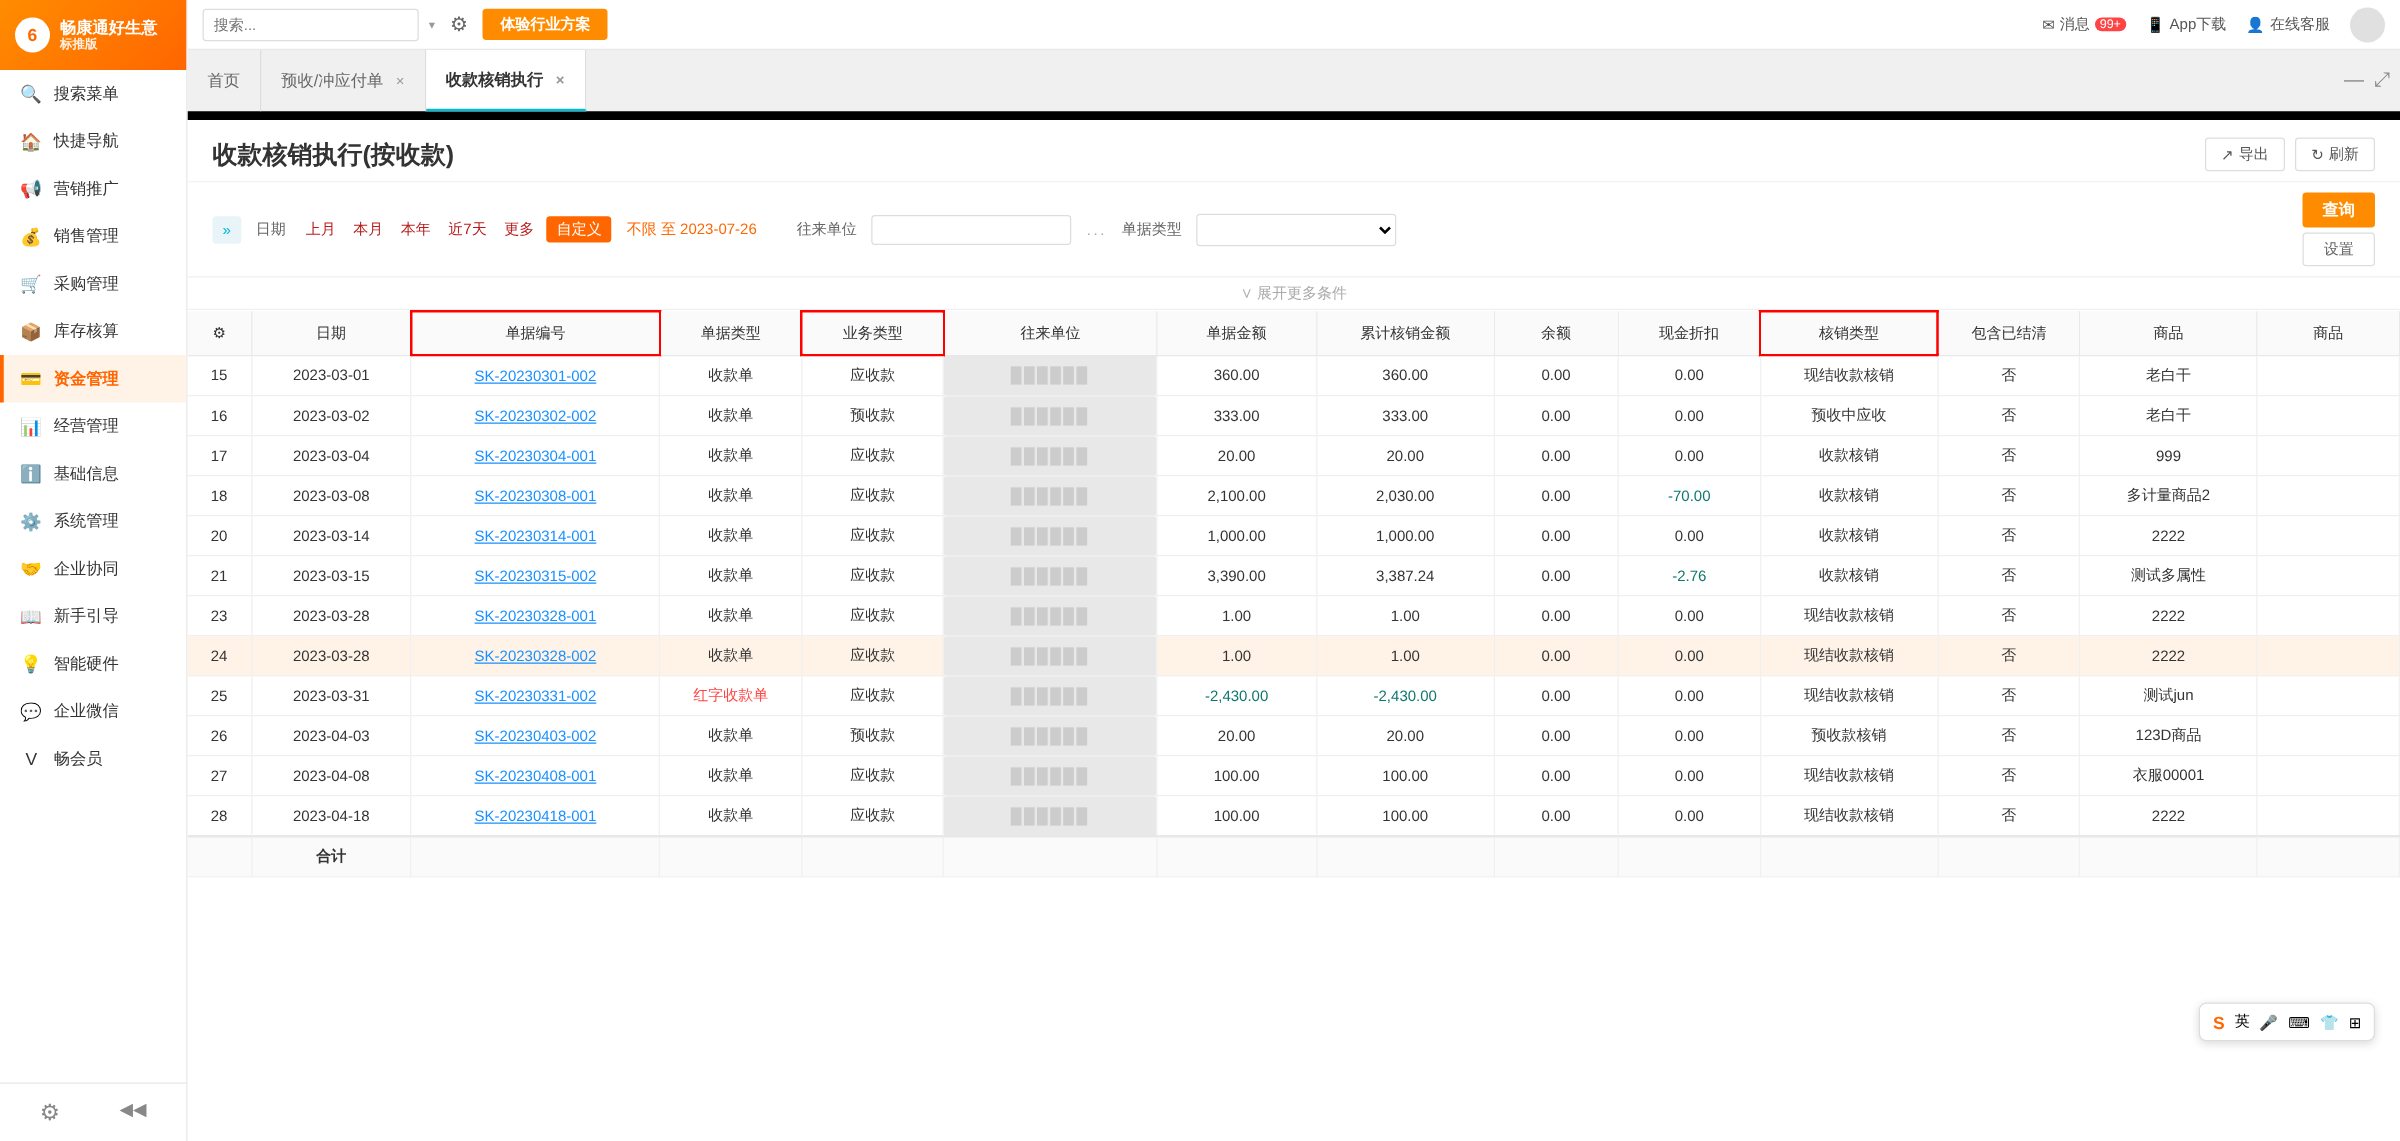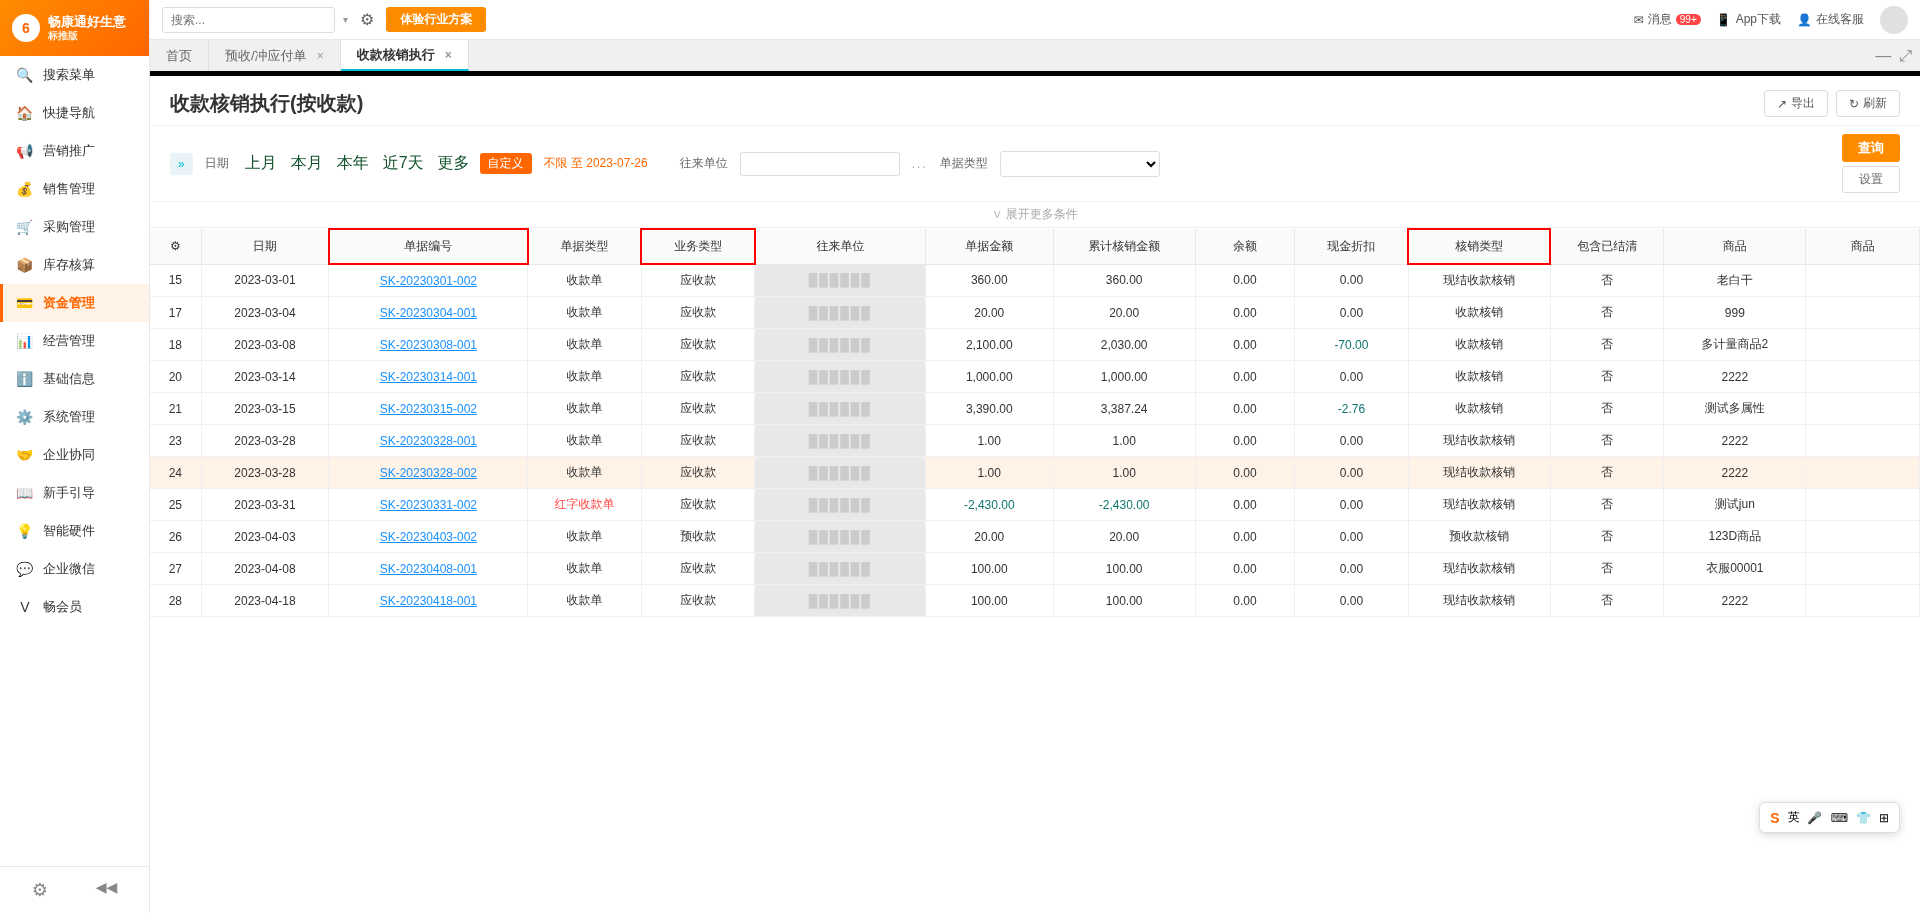"首页" .tabbar { border-bottom: 5px solid #000000 -> 7px solid #000000; height: 36px -> 56px }
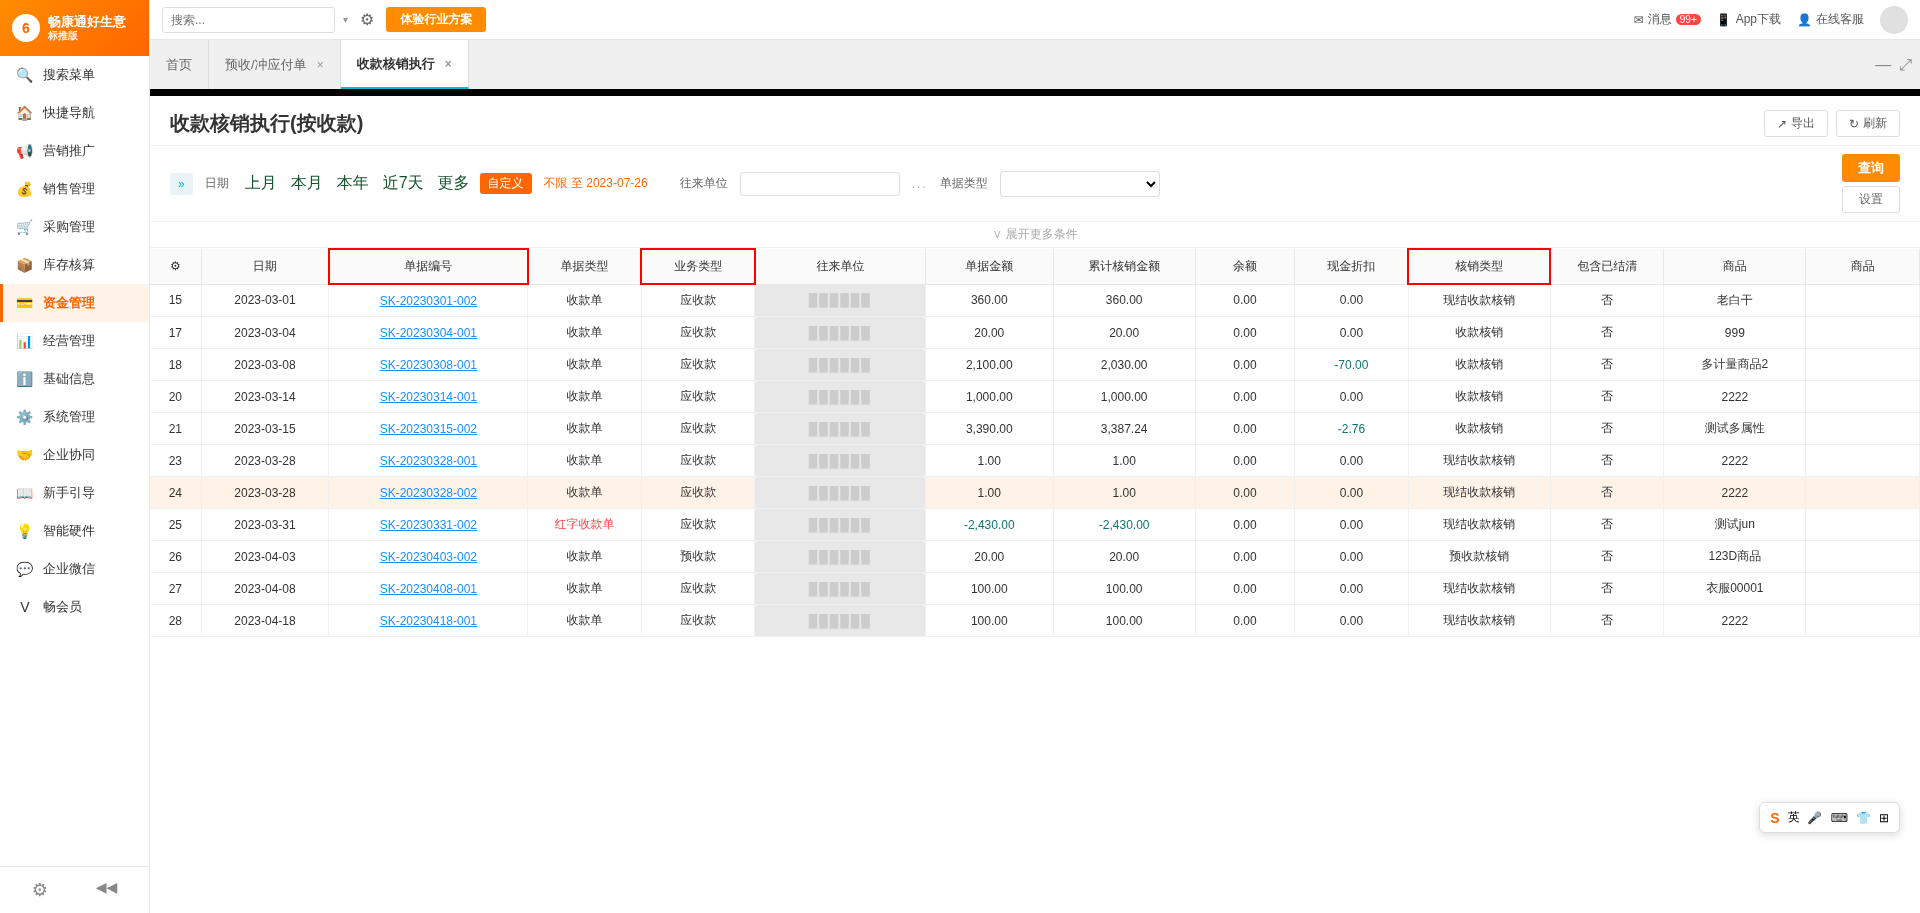"上月" .filter-date-btn { color: #14532d -> #b91c1c; font-size: 16px -> 12px }
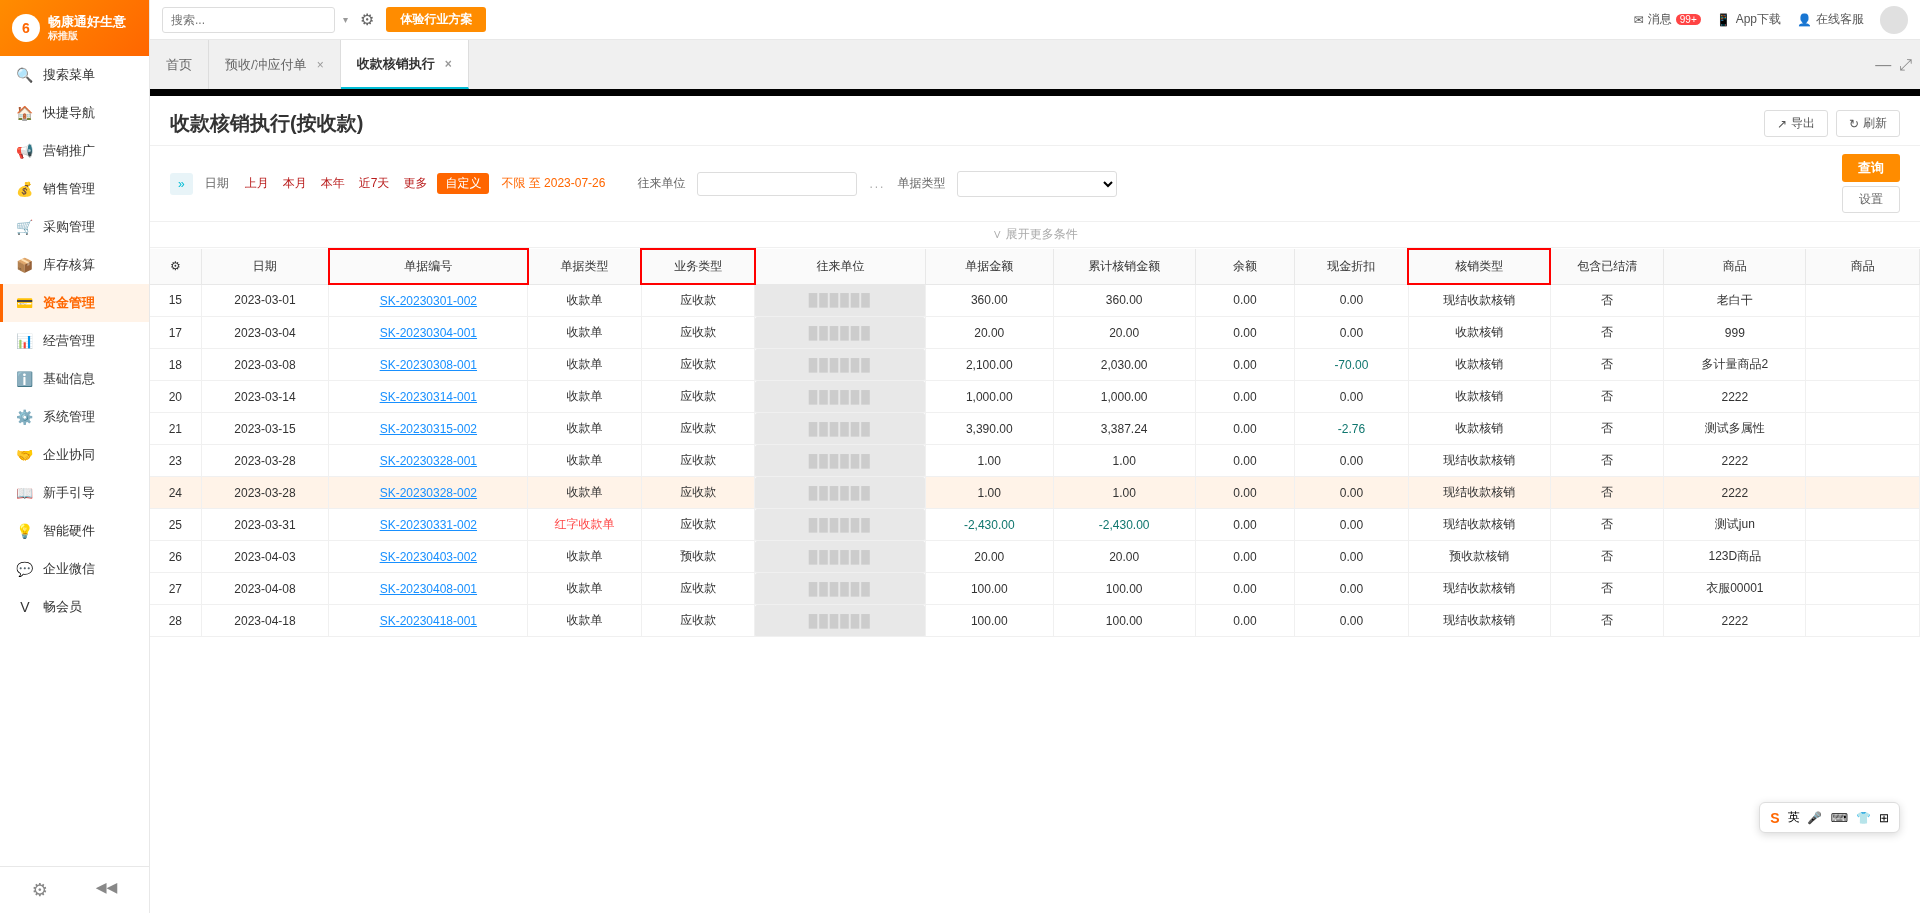"16" tr { html: none -> <tr> <td>16</td> <td>2023-03-02</td> <td>SK-20230302-002</td> <td>收款单</td> <td>预收款</td> <td>██████</td> <td>333.00</td> <td>333.00</td> <td>0.00</td> <td>0.00</td> <td>预收中应收</td> <td>否</td> <td>老白干</td> <td></td> </tr> }
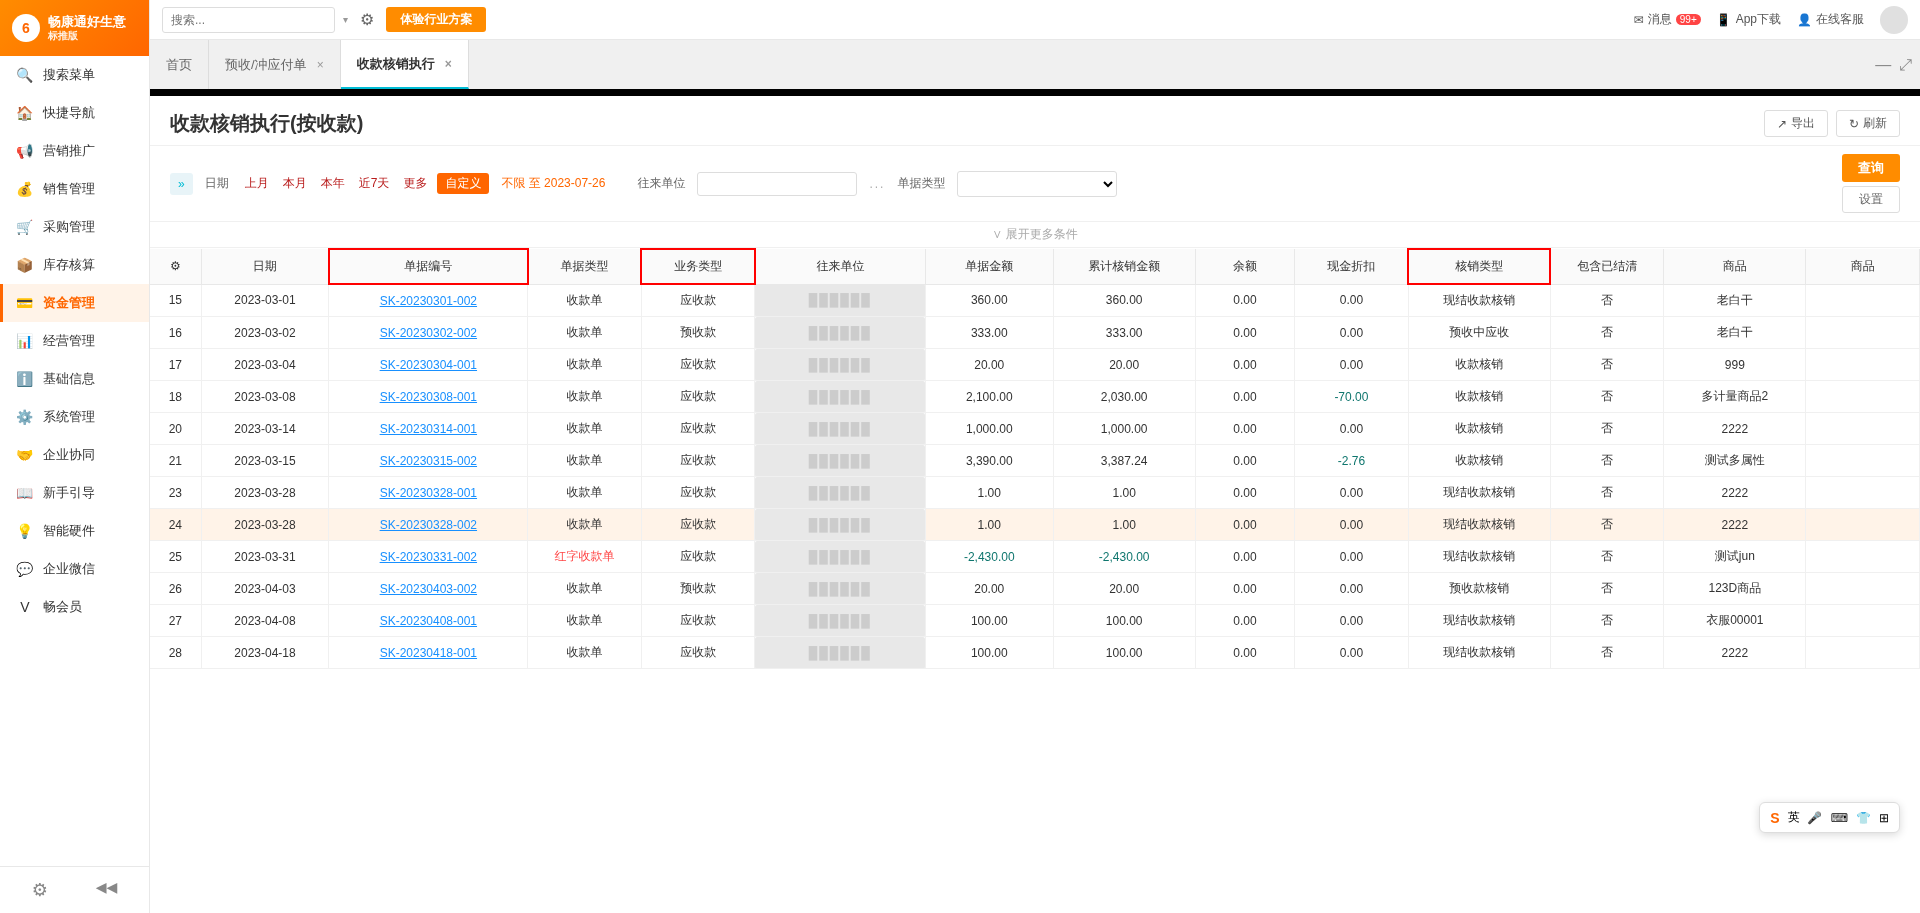"合计" tr.total-row { html: none -> <tr> <td></td> <td>合计</td> <td></td> <td></td> <td></td> <td></td> <td></td> <td></td> <td></td> <td></td> <td></td> <td></td> <td></td> <td></td> </tr> }
